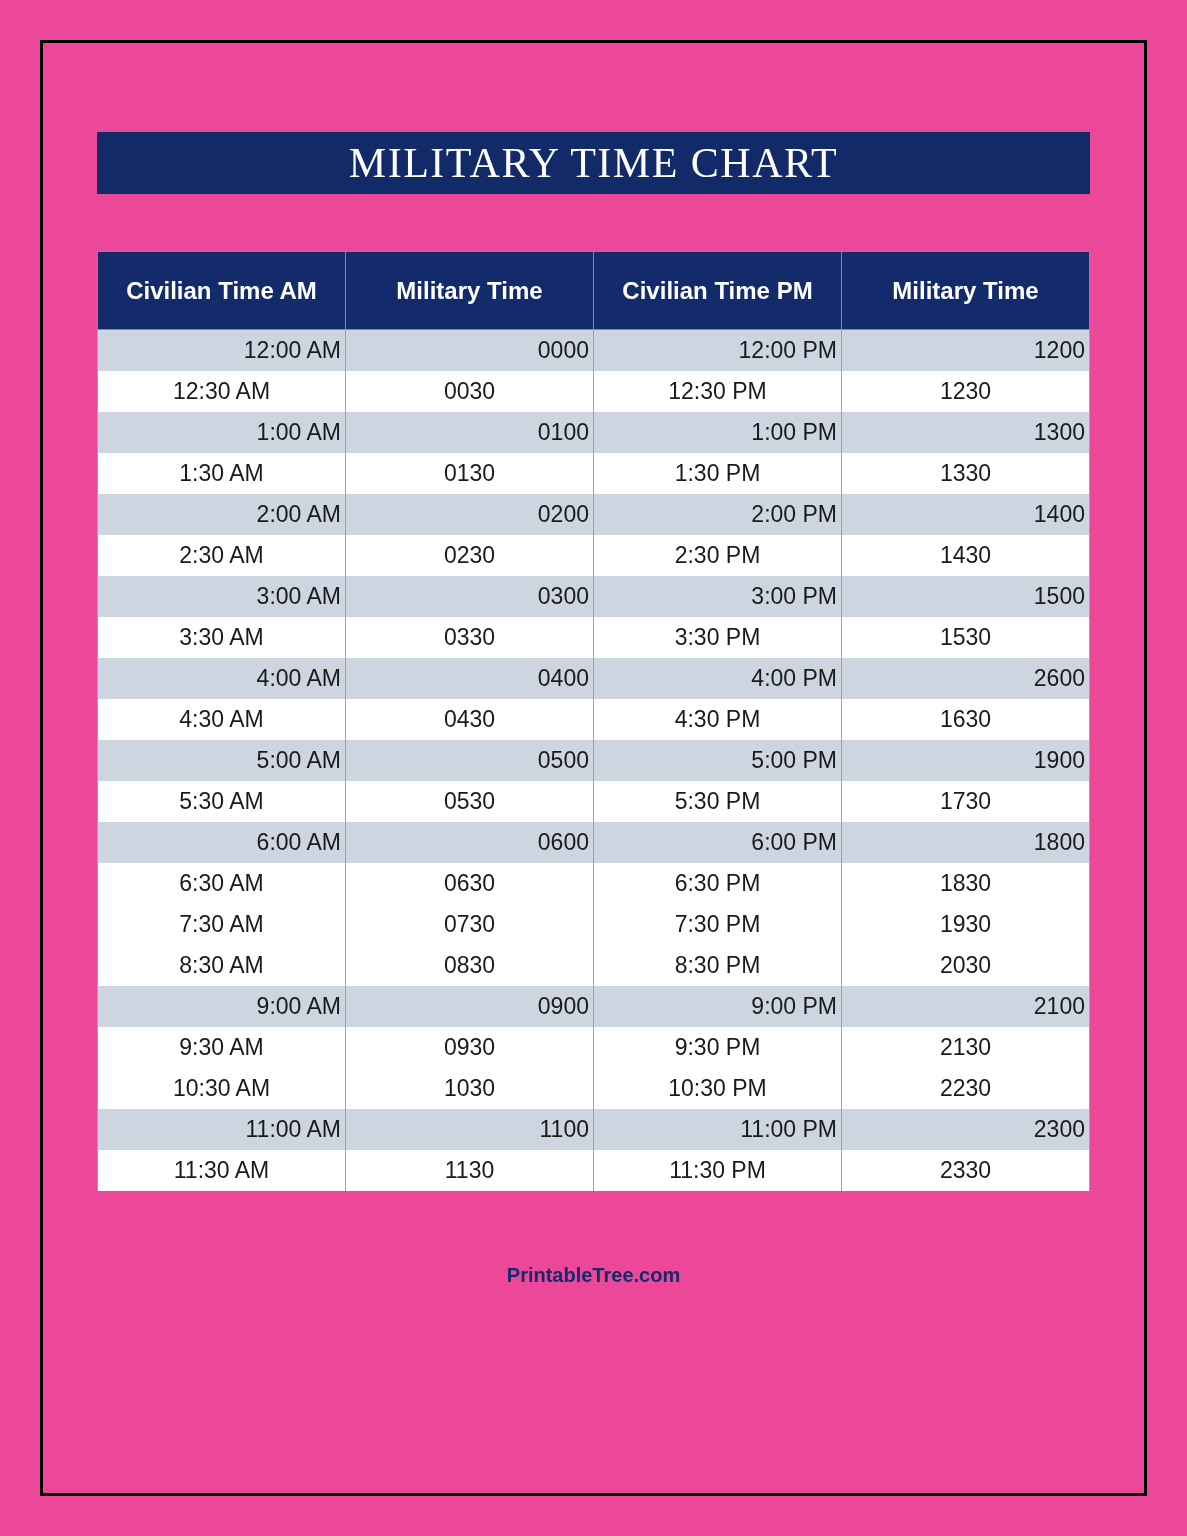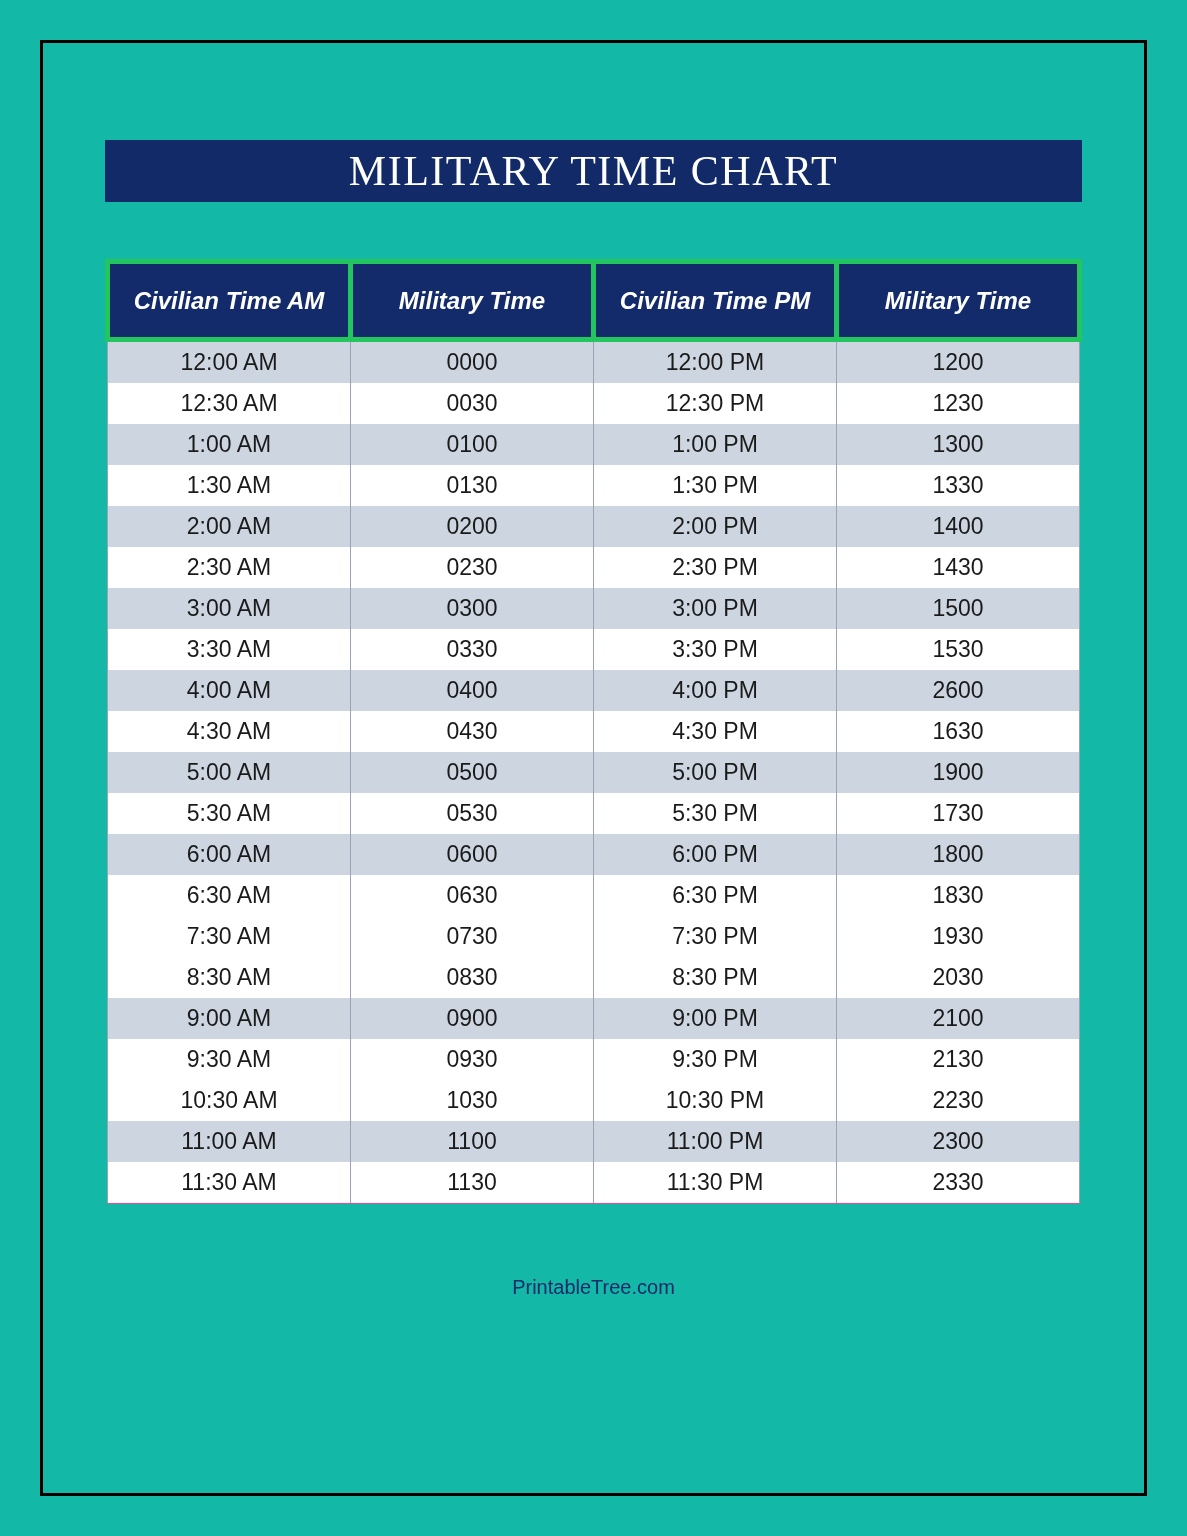"MILITARY TIME CHART" .page { background: #14b8a6 -> #ec4899; padding: 40px -> 32px }
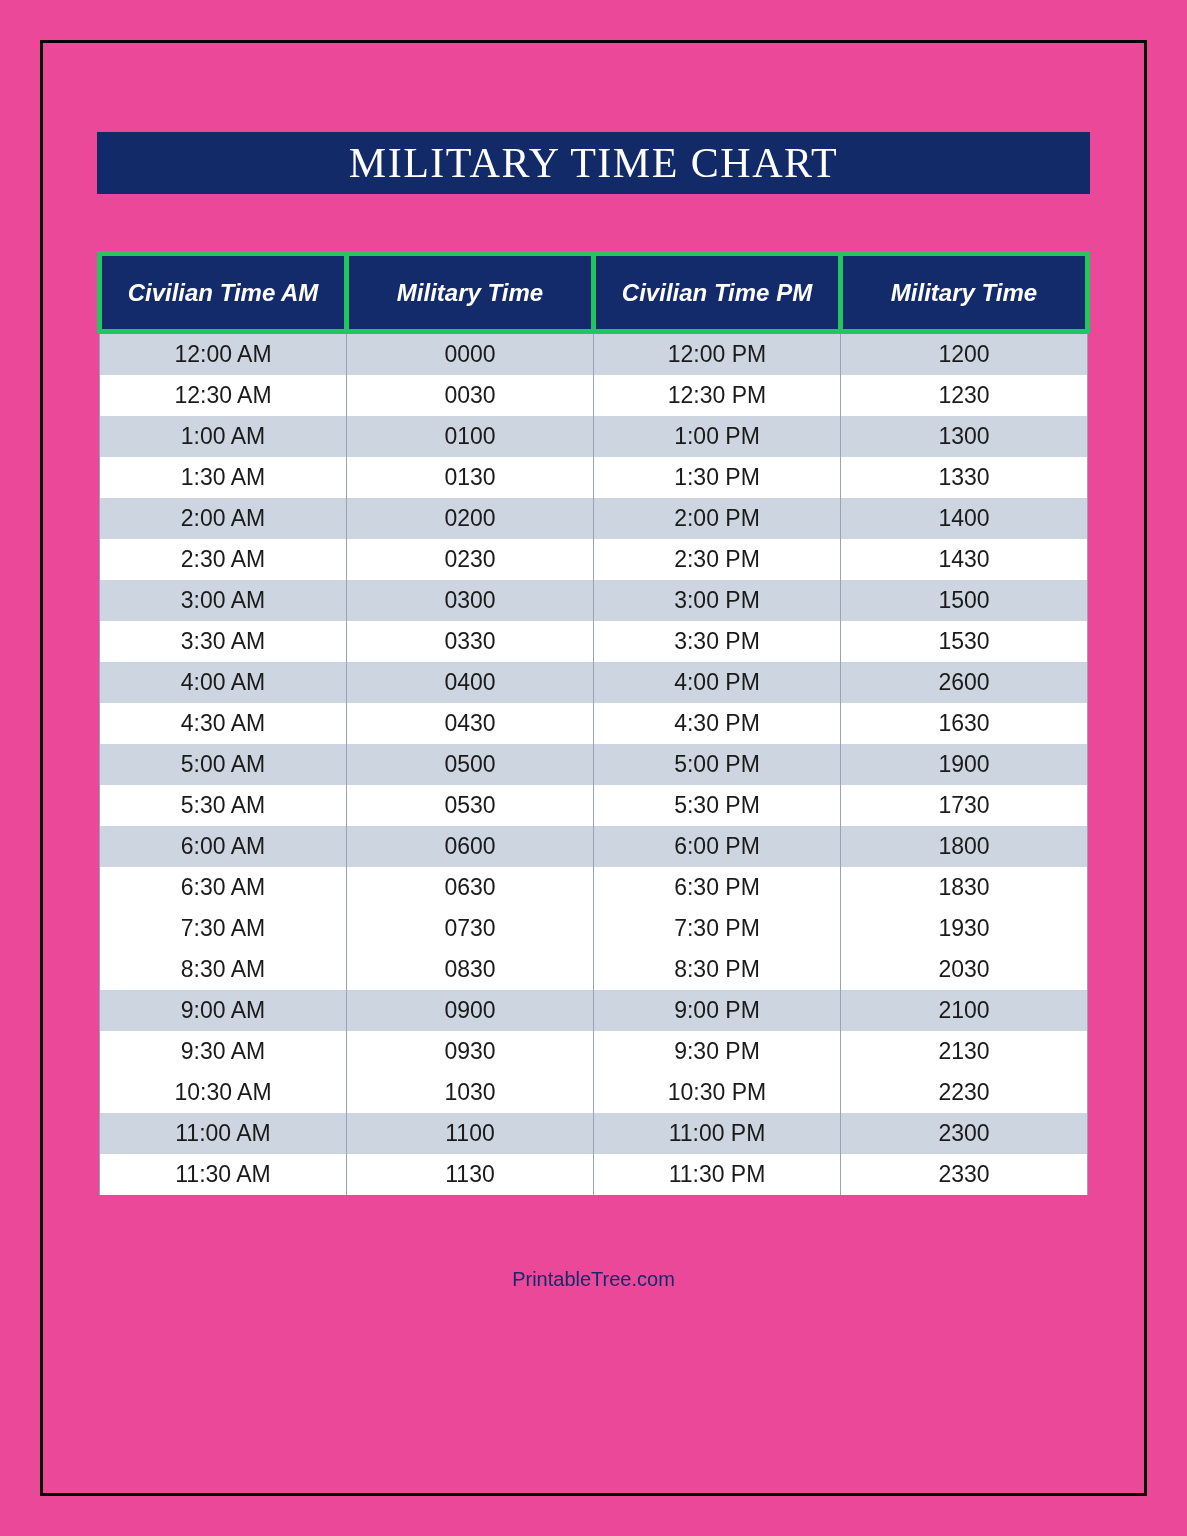"Civilian Time AM" table.chart th { border: 5px solid #22c55e -> 1px solid #22c55e; font-style: italic -> none }
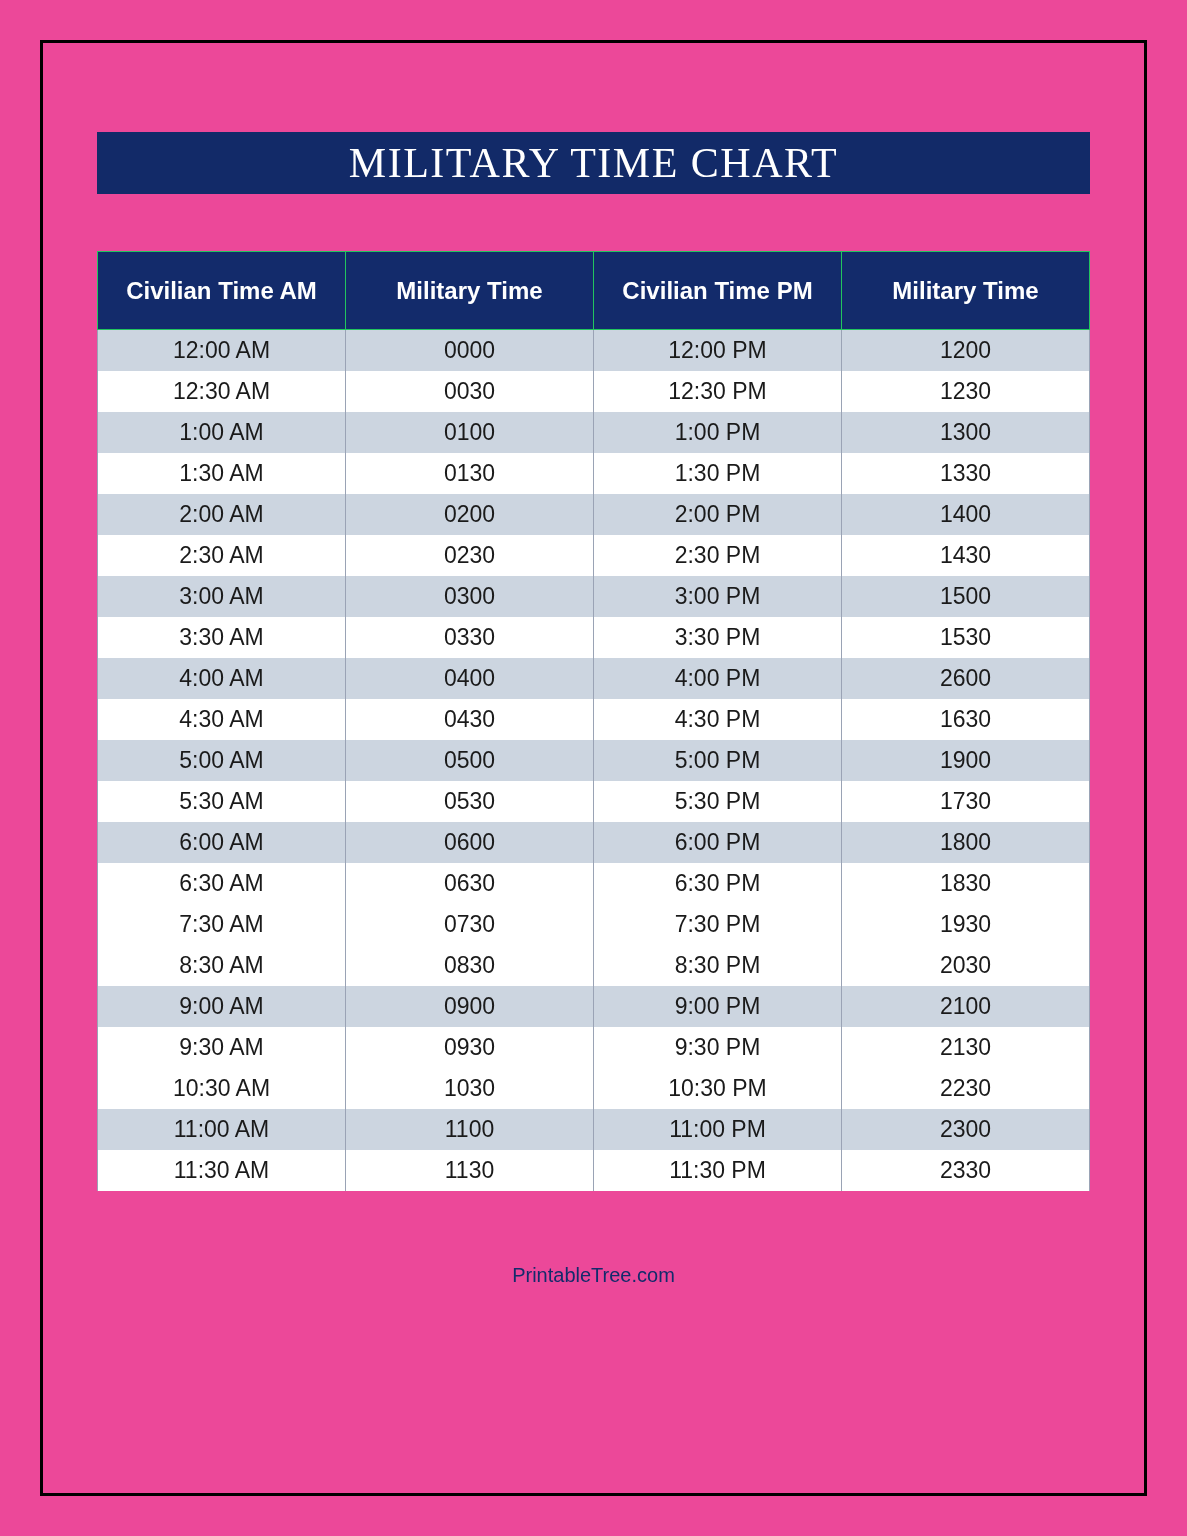"12:00 AM" table.chart tr.shaded td { text-align: none -> right }
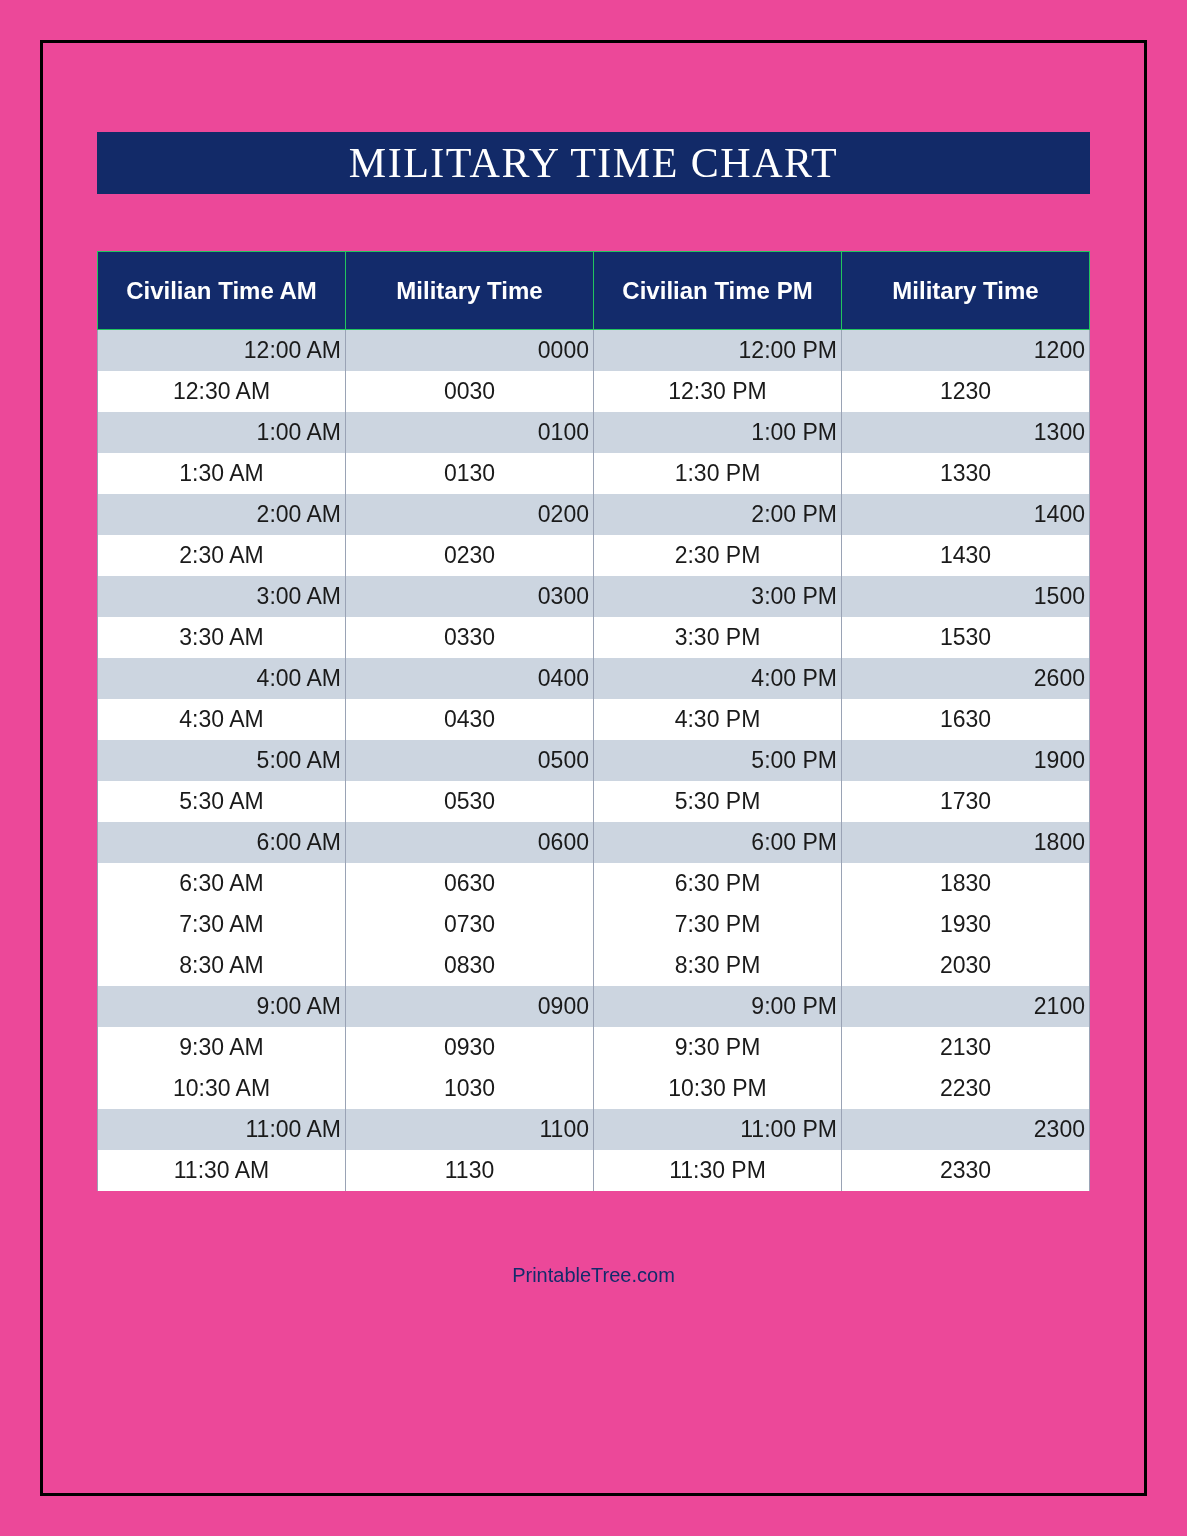"PrintableTree.com" .footer { font-weight: normal -> bold }
